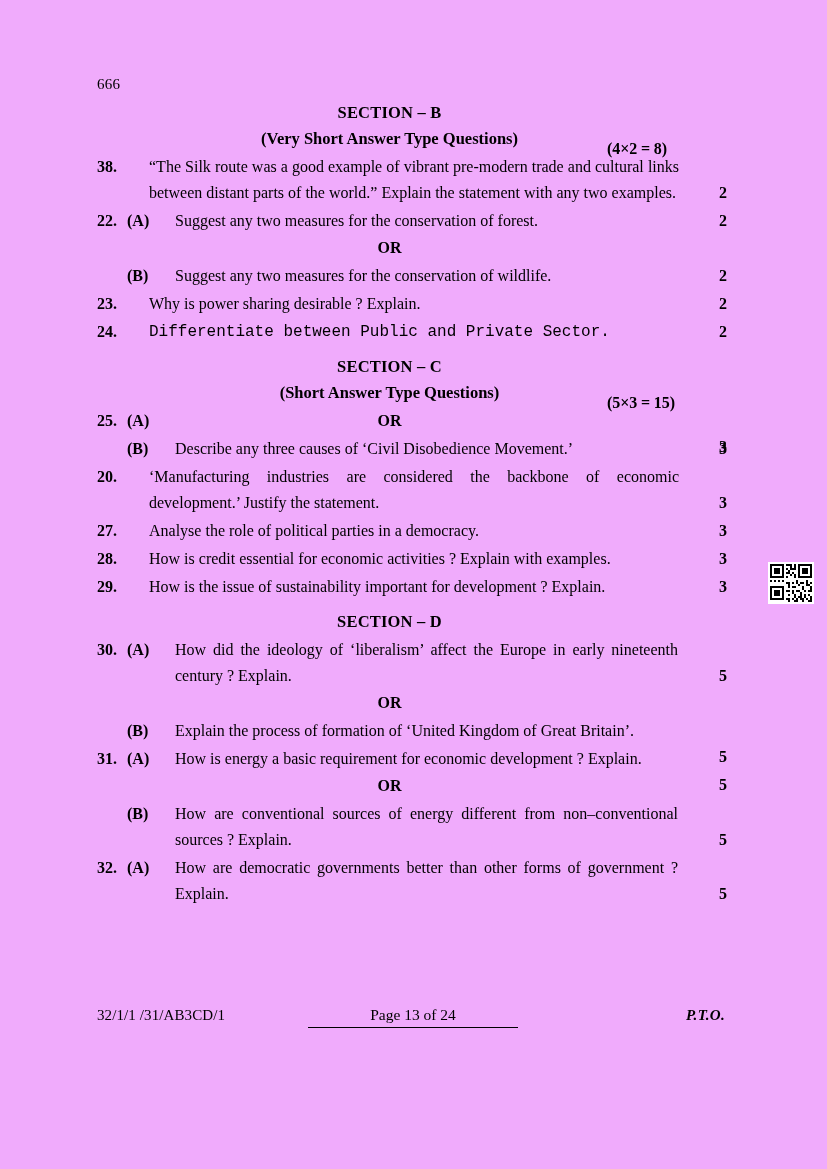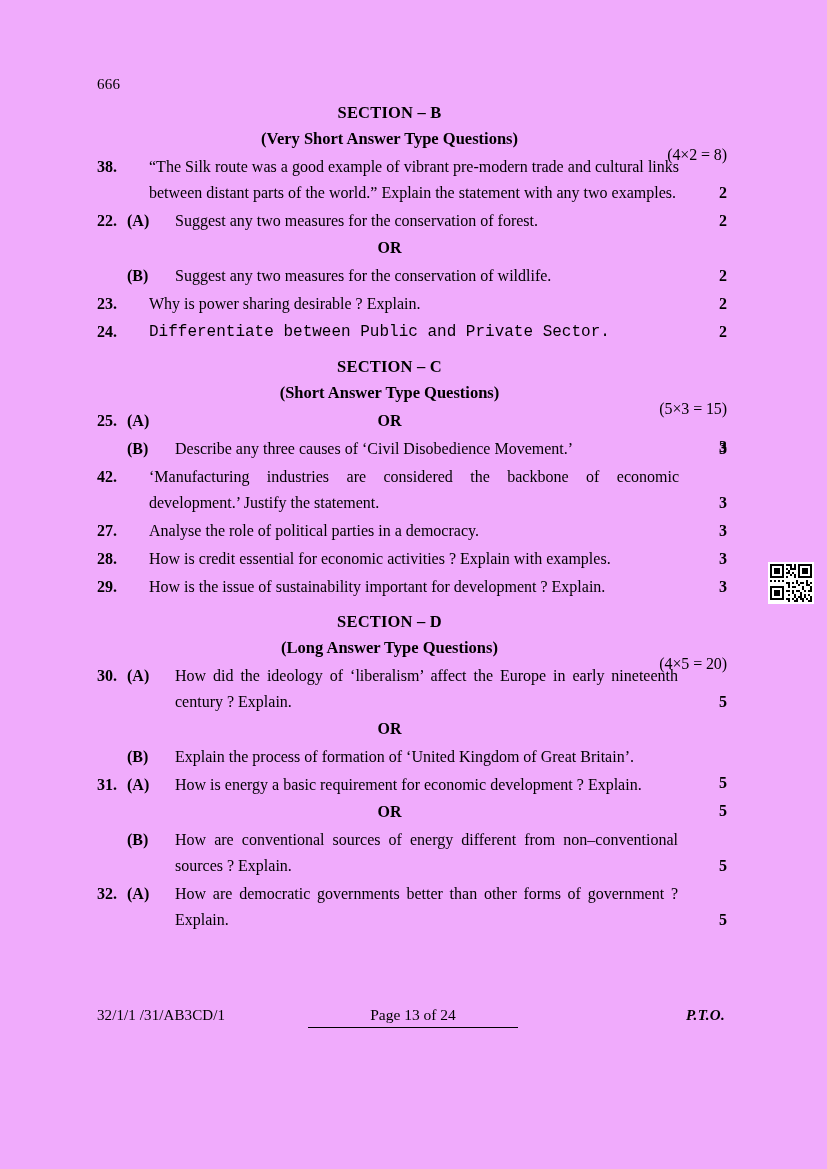"(4×2 = 8)" .subhead-marks { font-weight: normal -> bold; text-align: right -> left; top: 16px -> 10px }
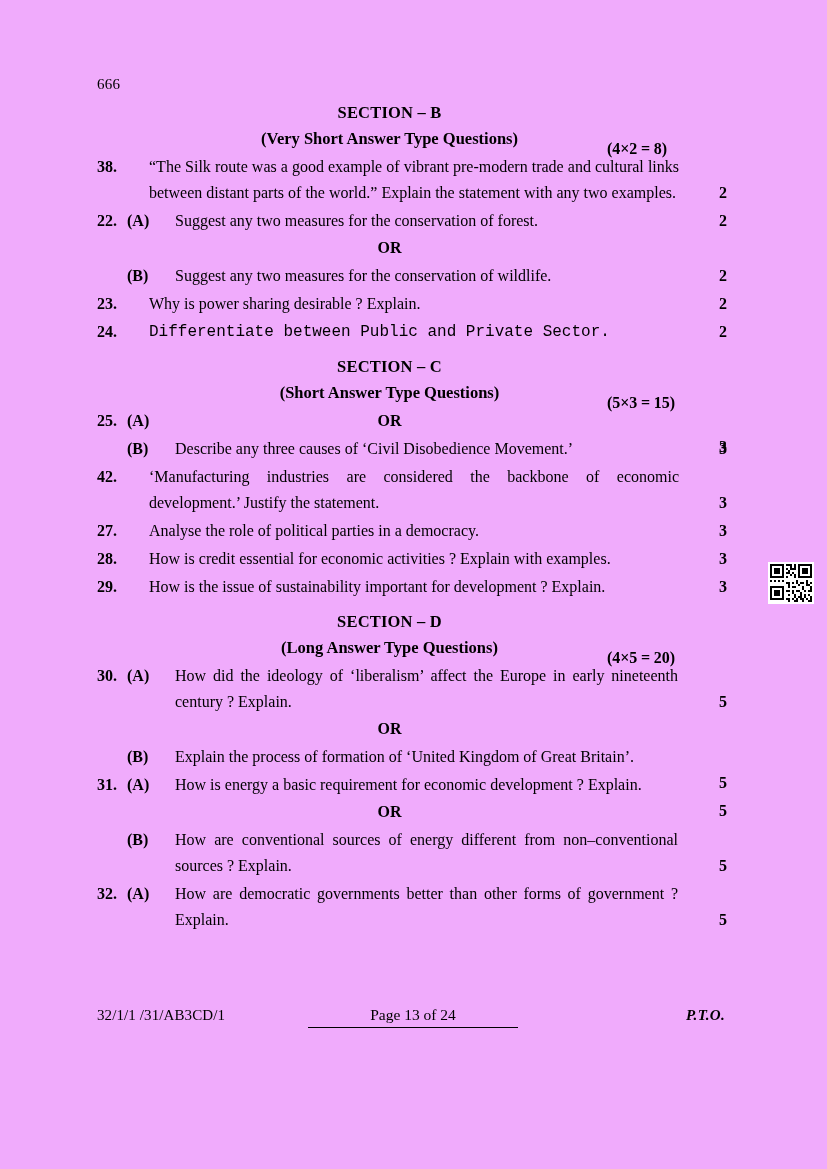"42." div.q-num { text: 42 -> 20 }
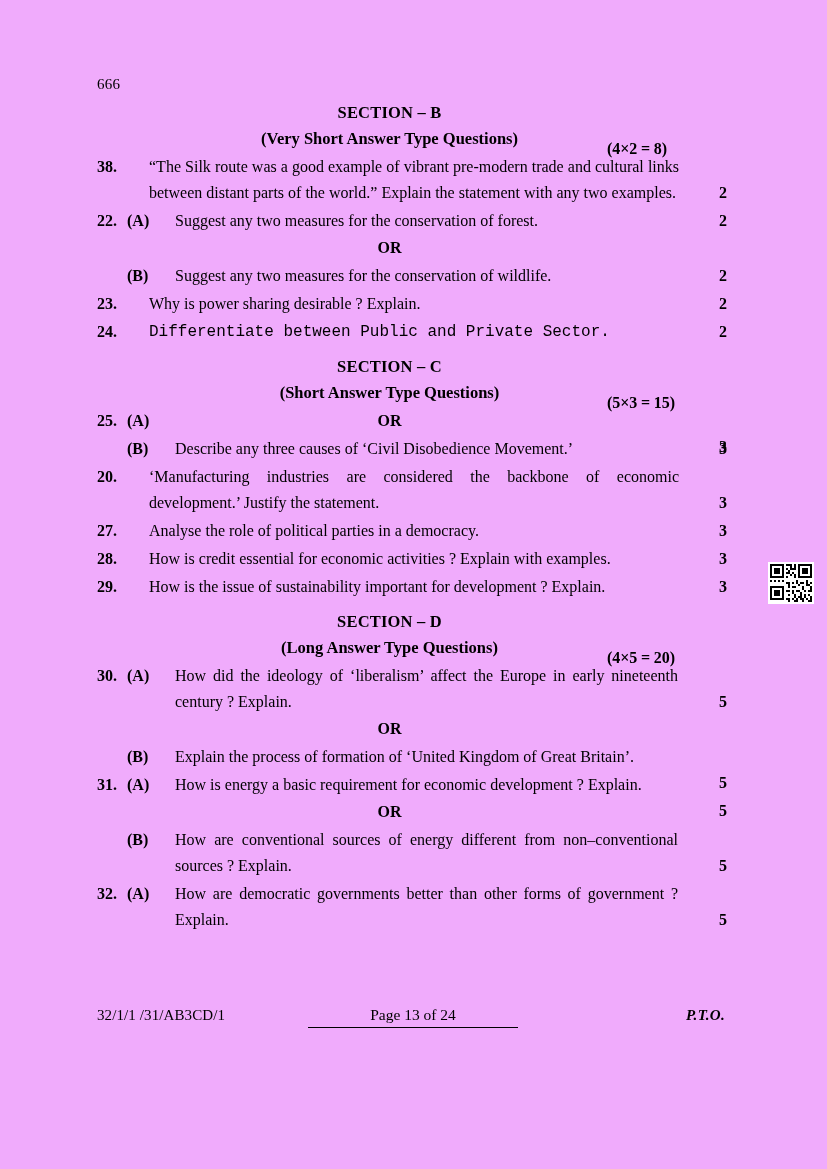"(Long Answer Type Questions)" div.subhead-row { html: <div> <div>(Long Answer Type Questions)</div> <div>(4×5 = 20)</div> </div> -> none }
